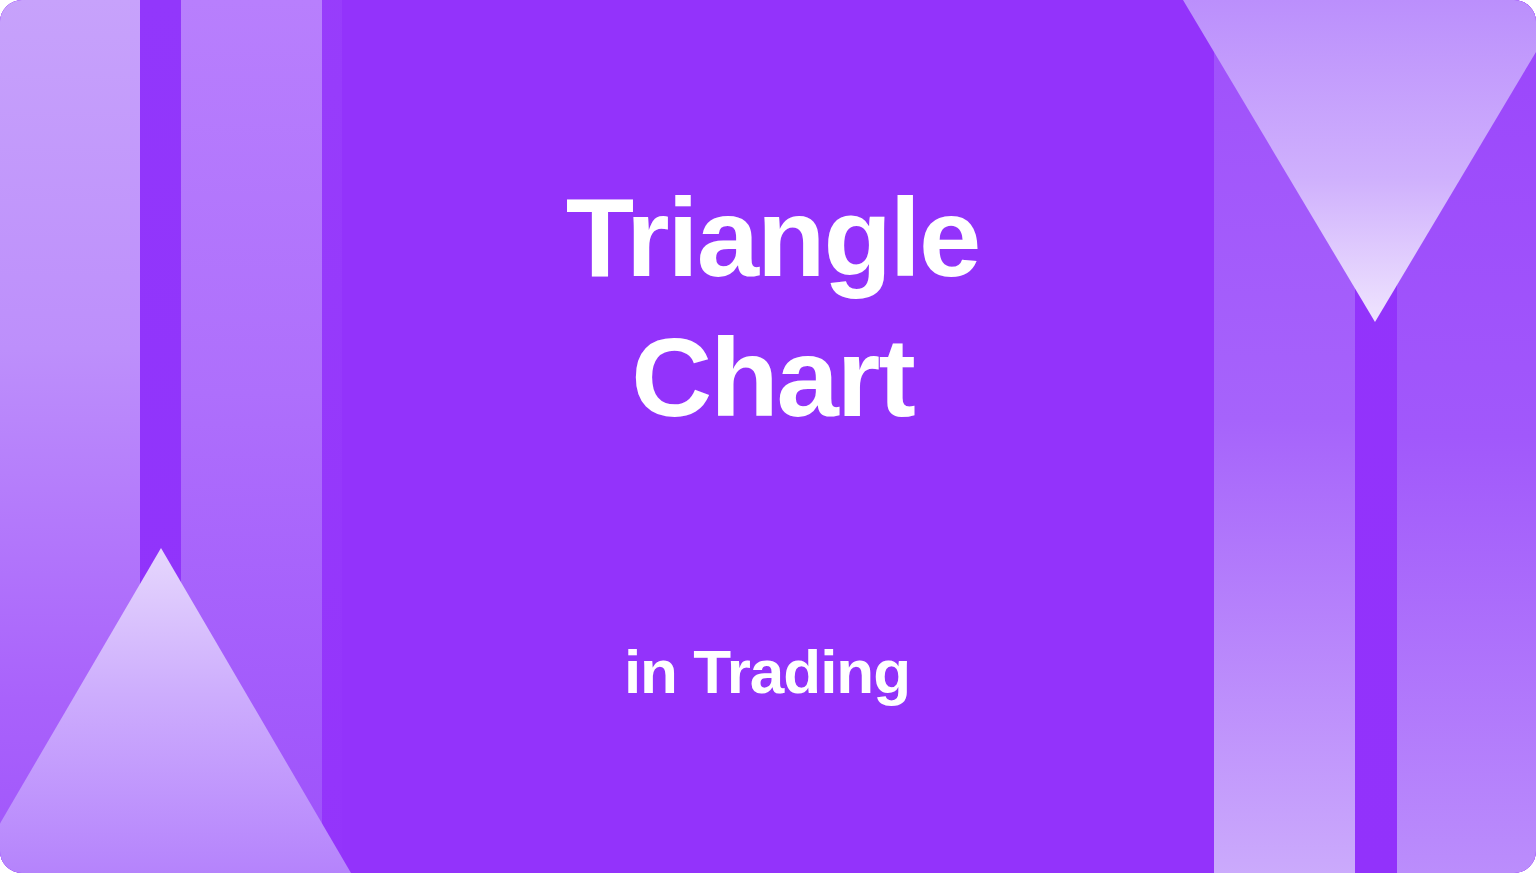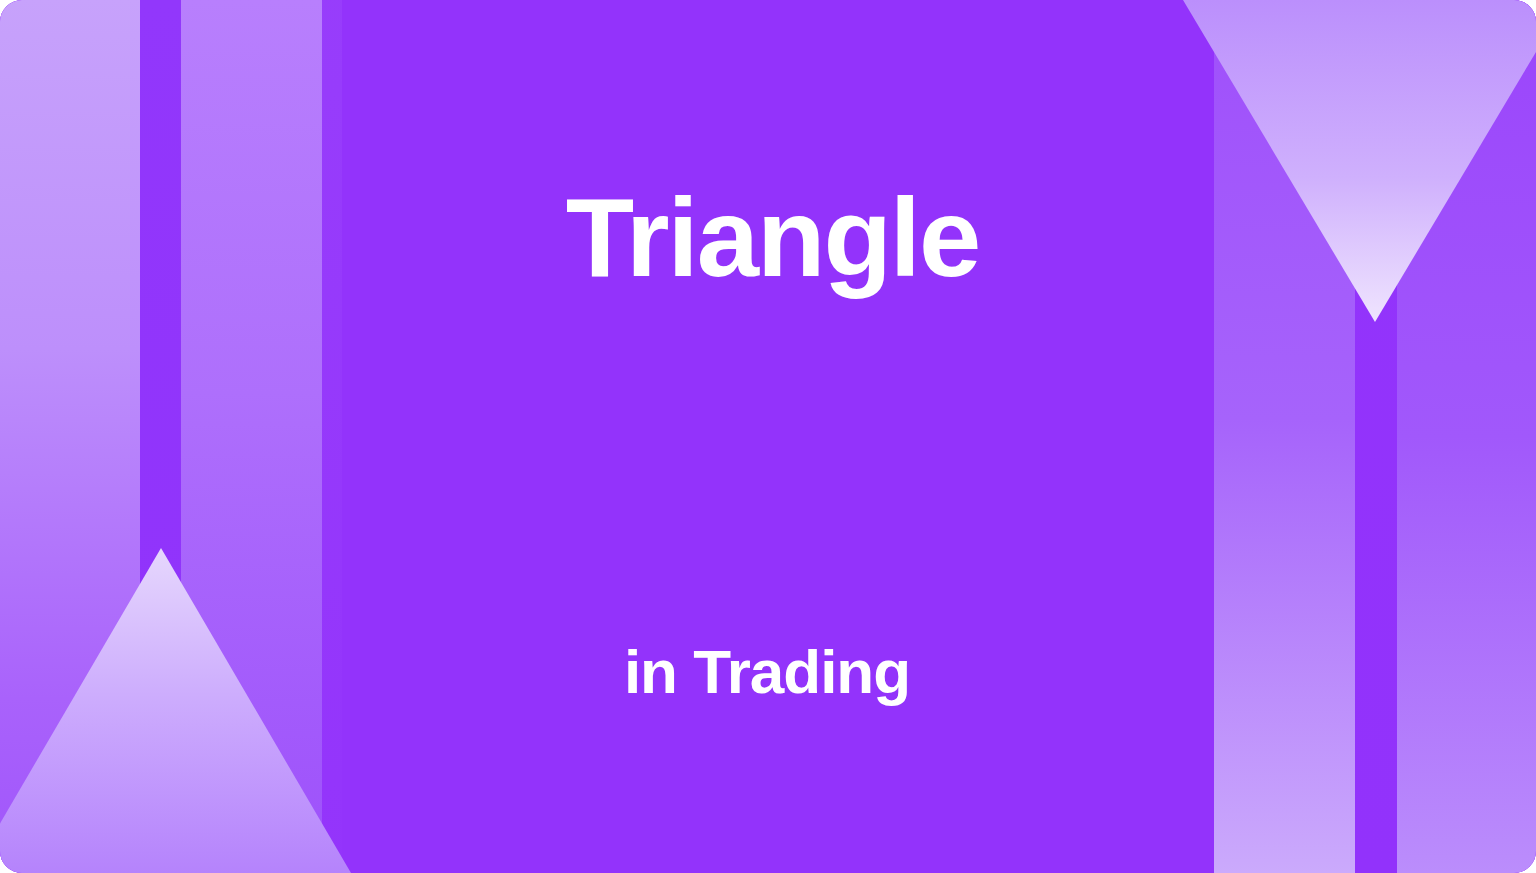"Chart" span.title-line { html: none -> <span>Chart</span> }
